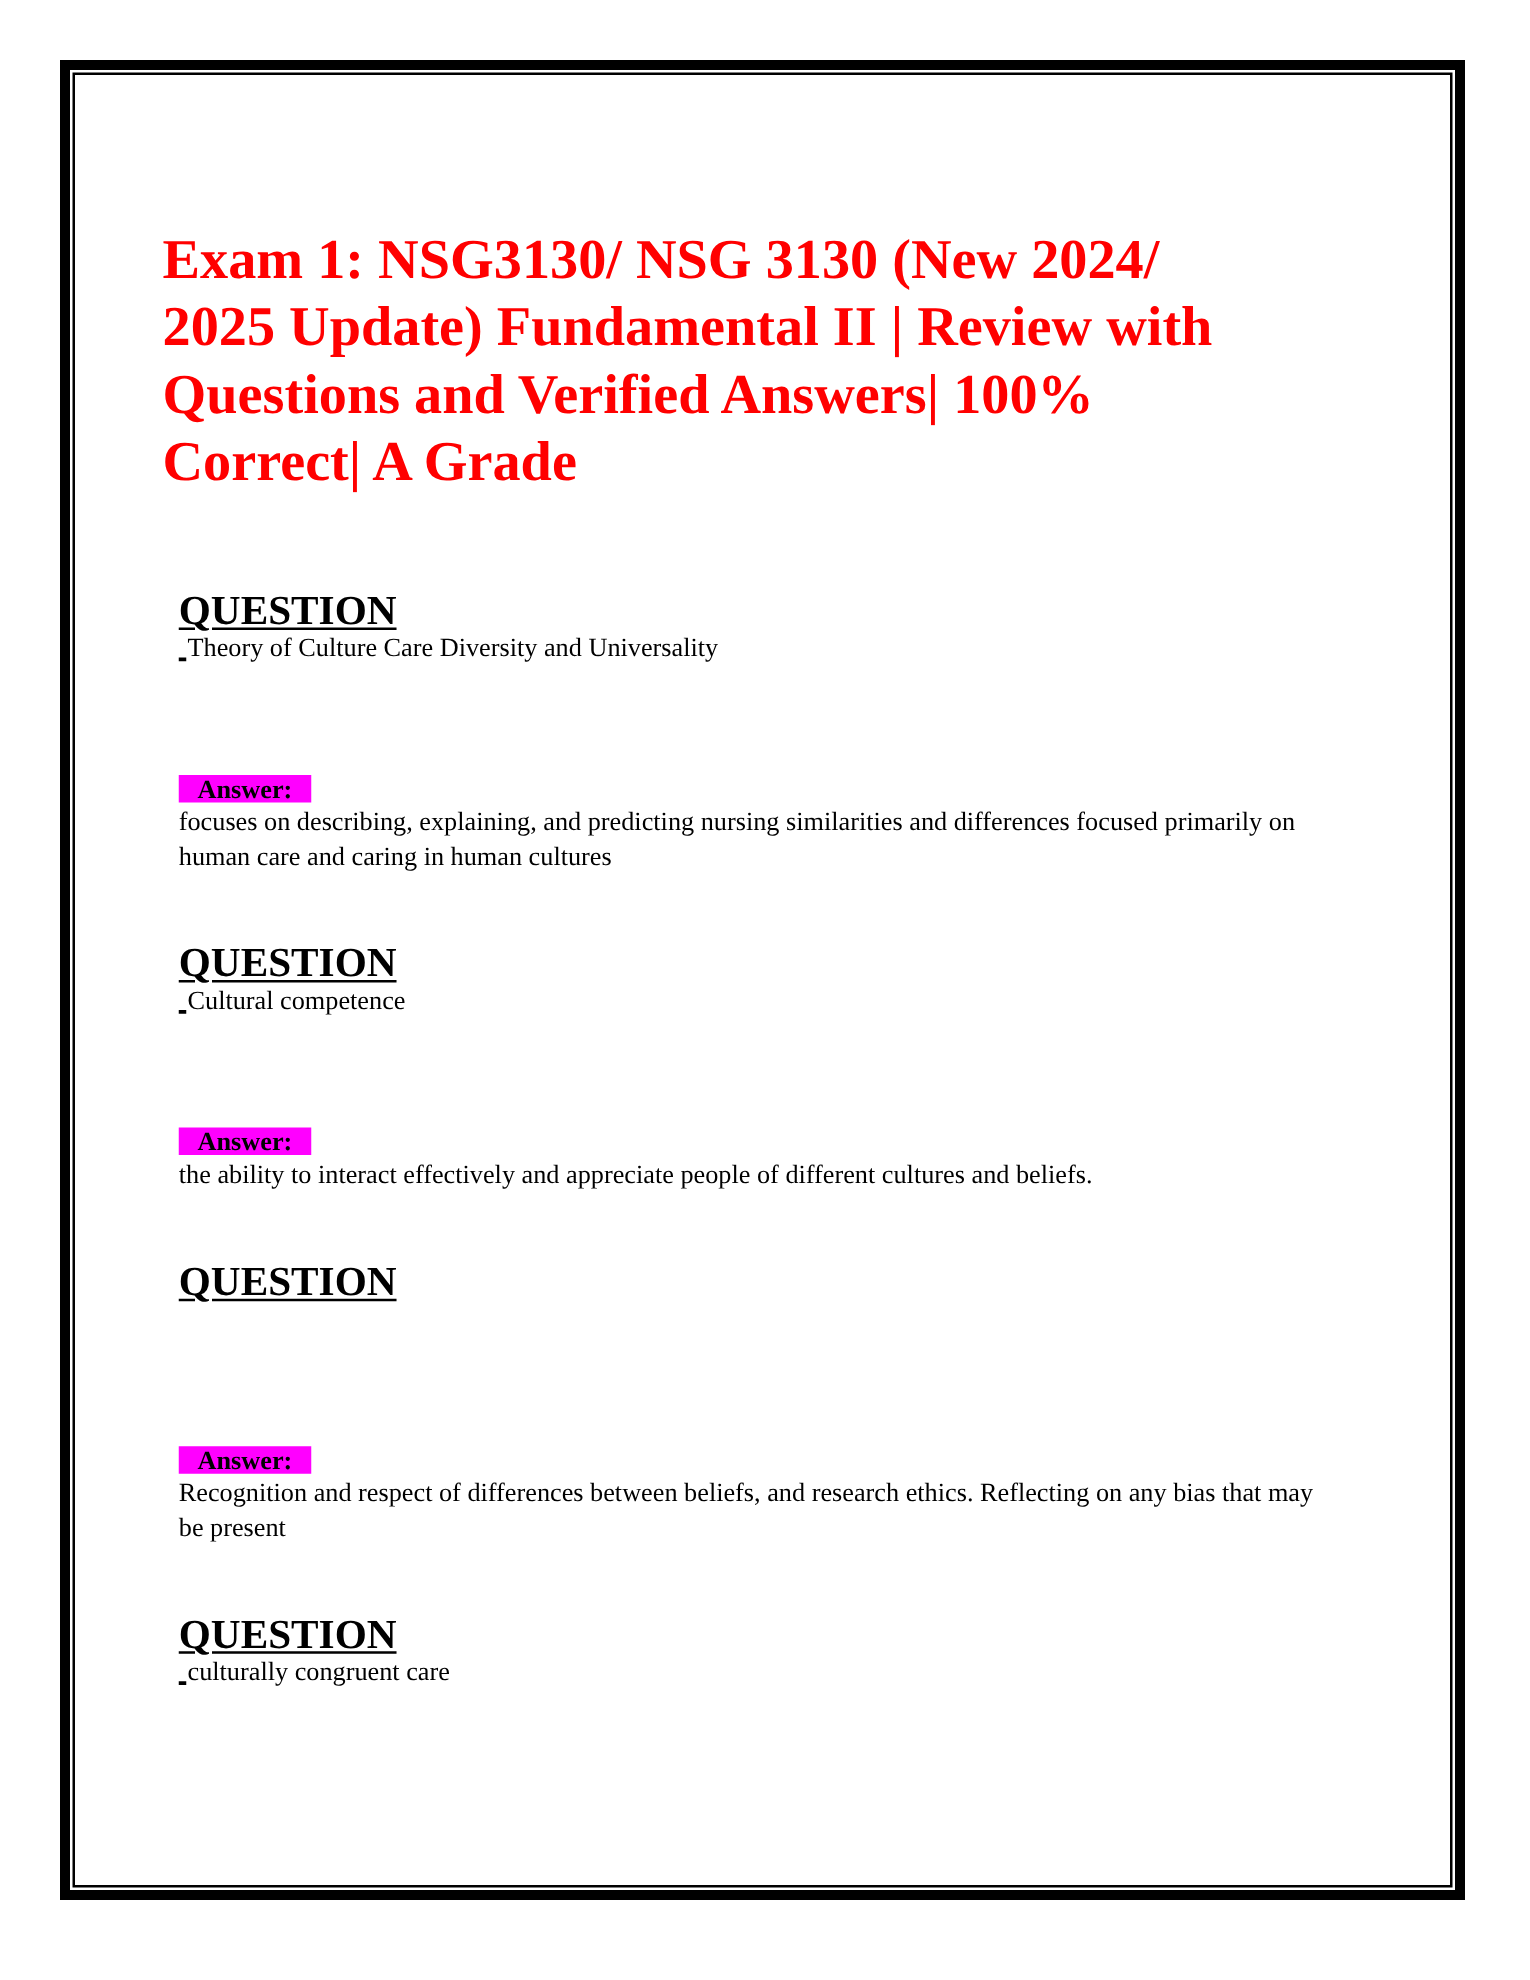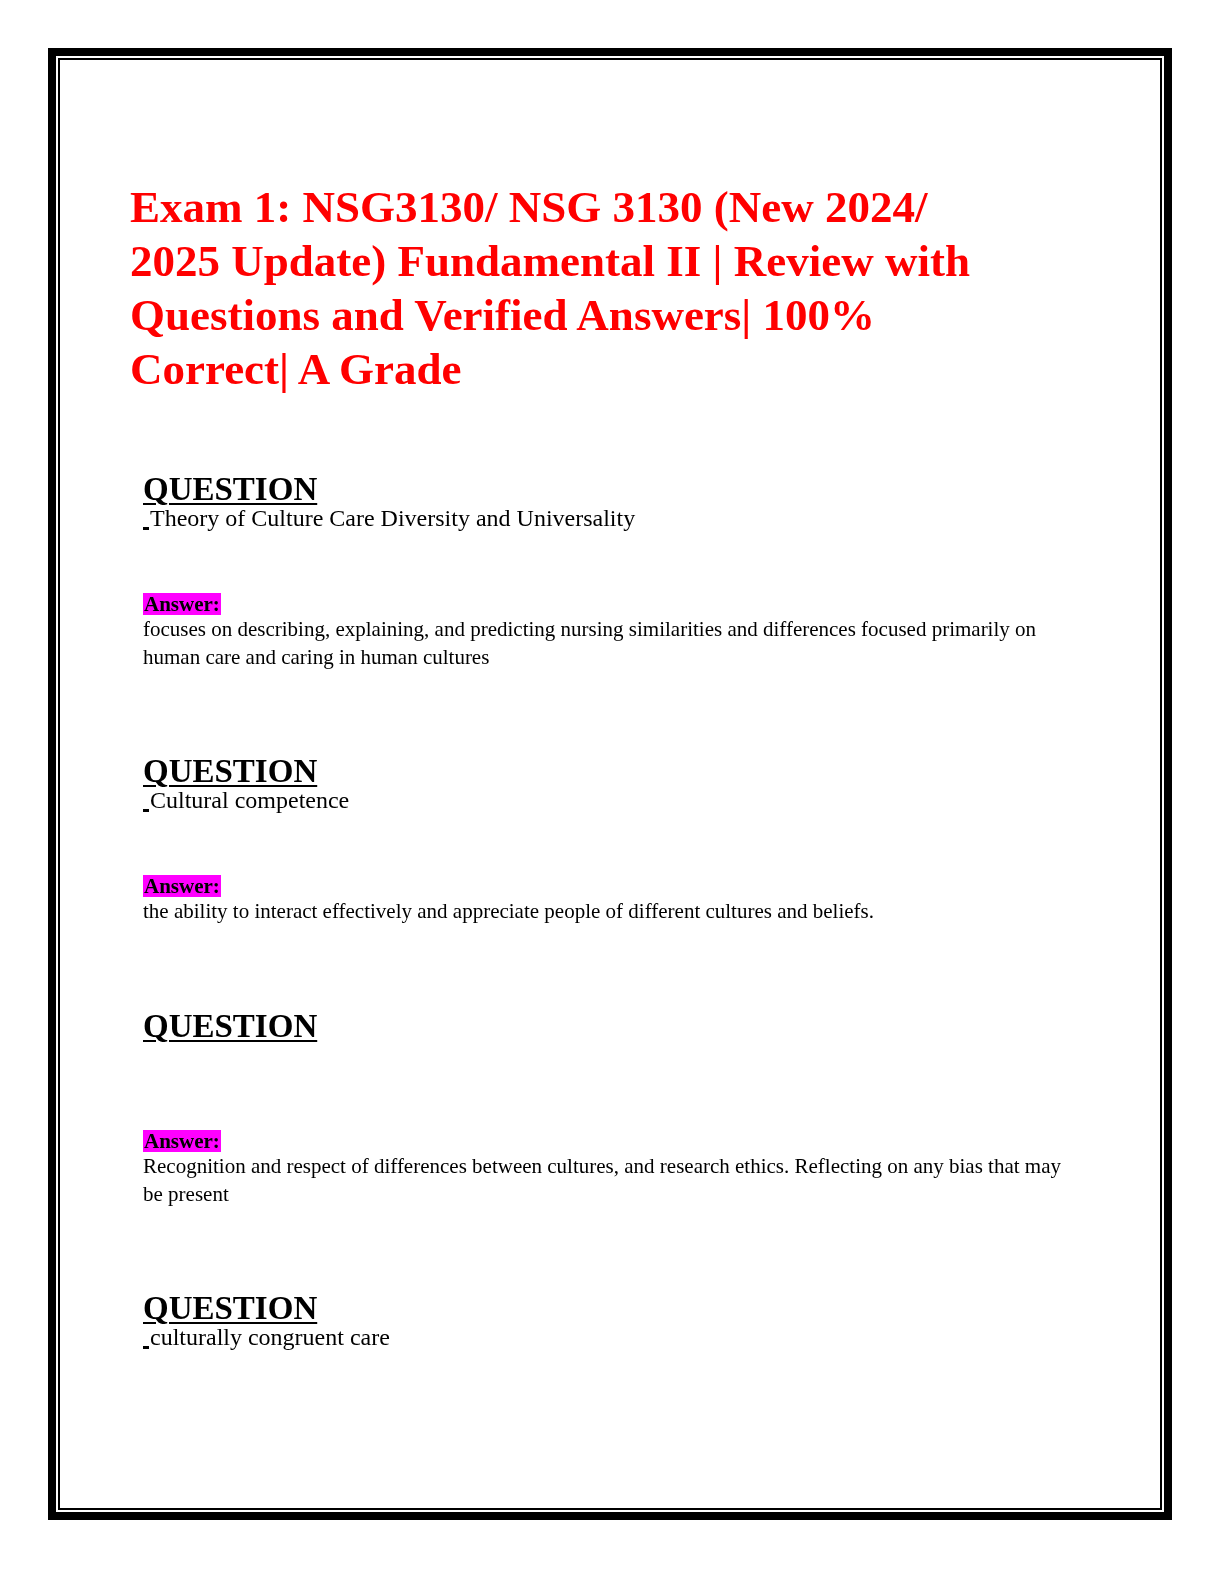"Theory of Culture Care Diversity" .q-text { font-size: 24px -> 21px }
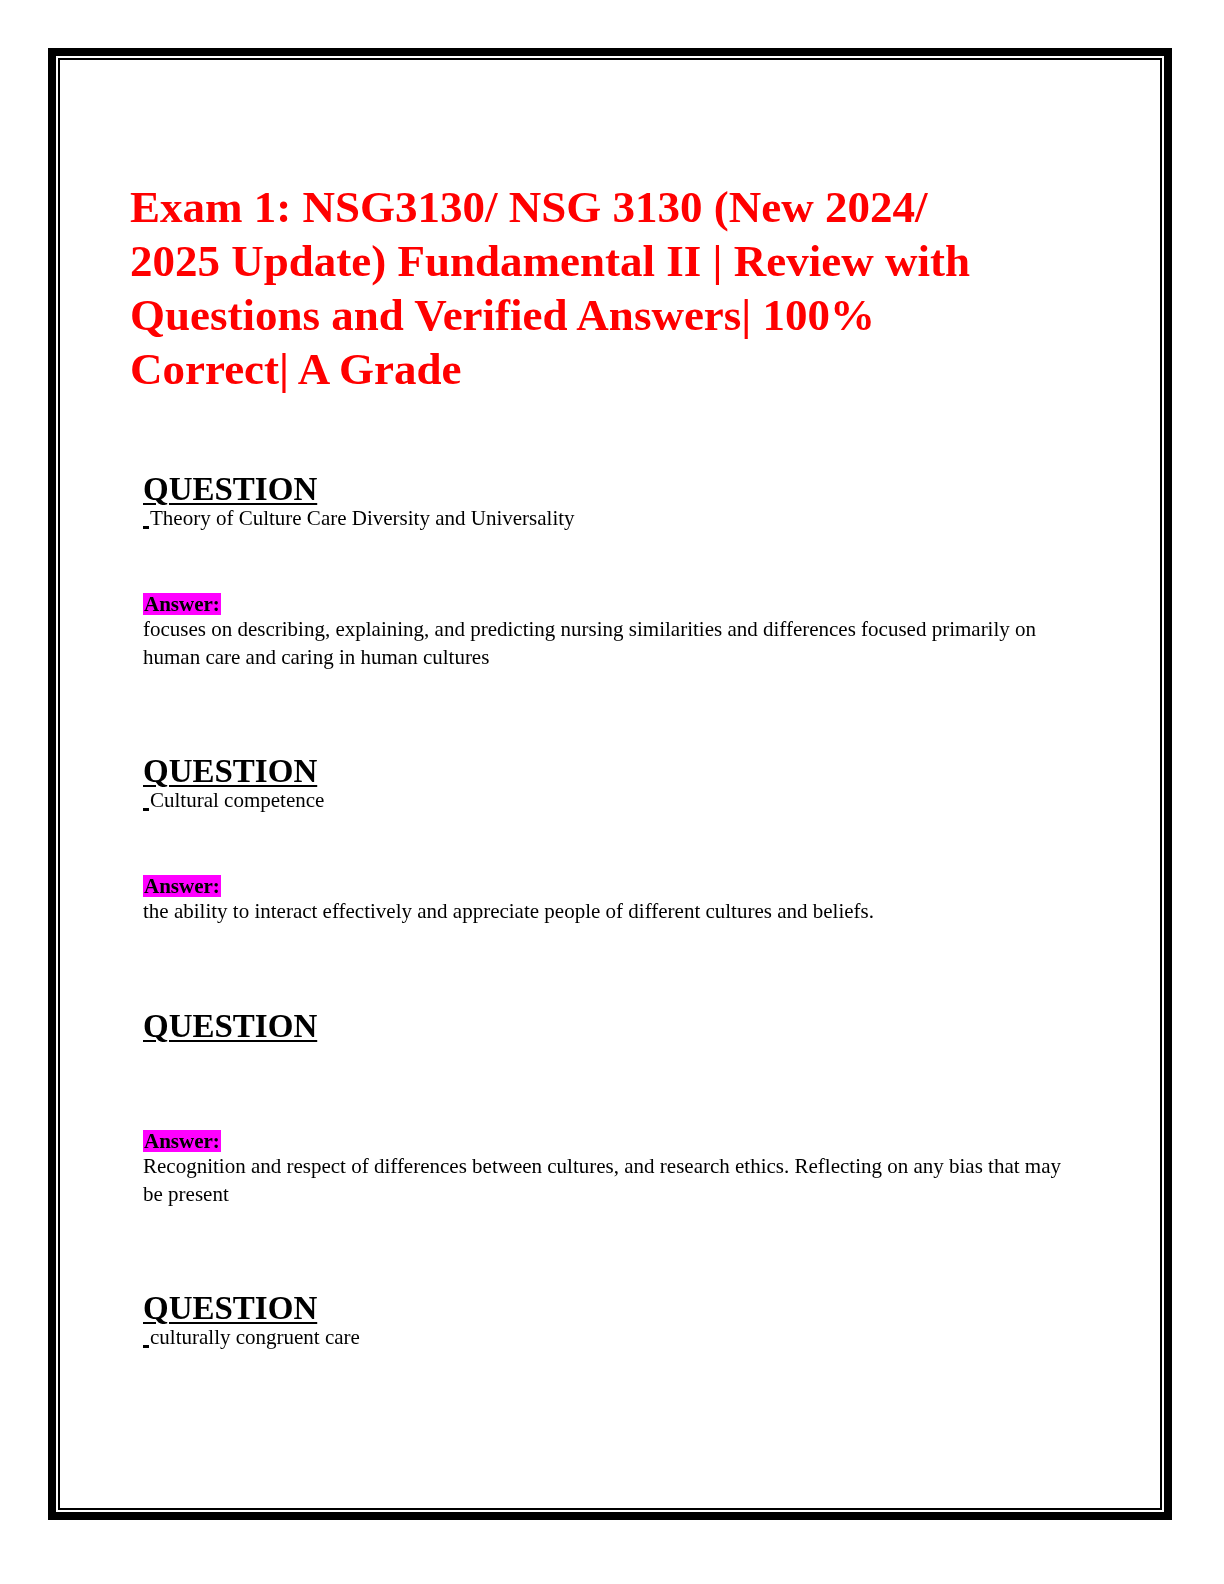"Answer:" .a-label { margin-top: none -> 27px; padding: 0 1px -> 0 15px }
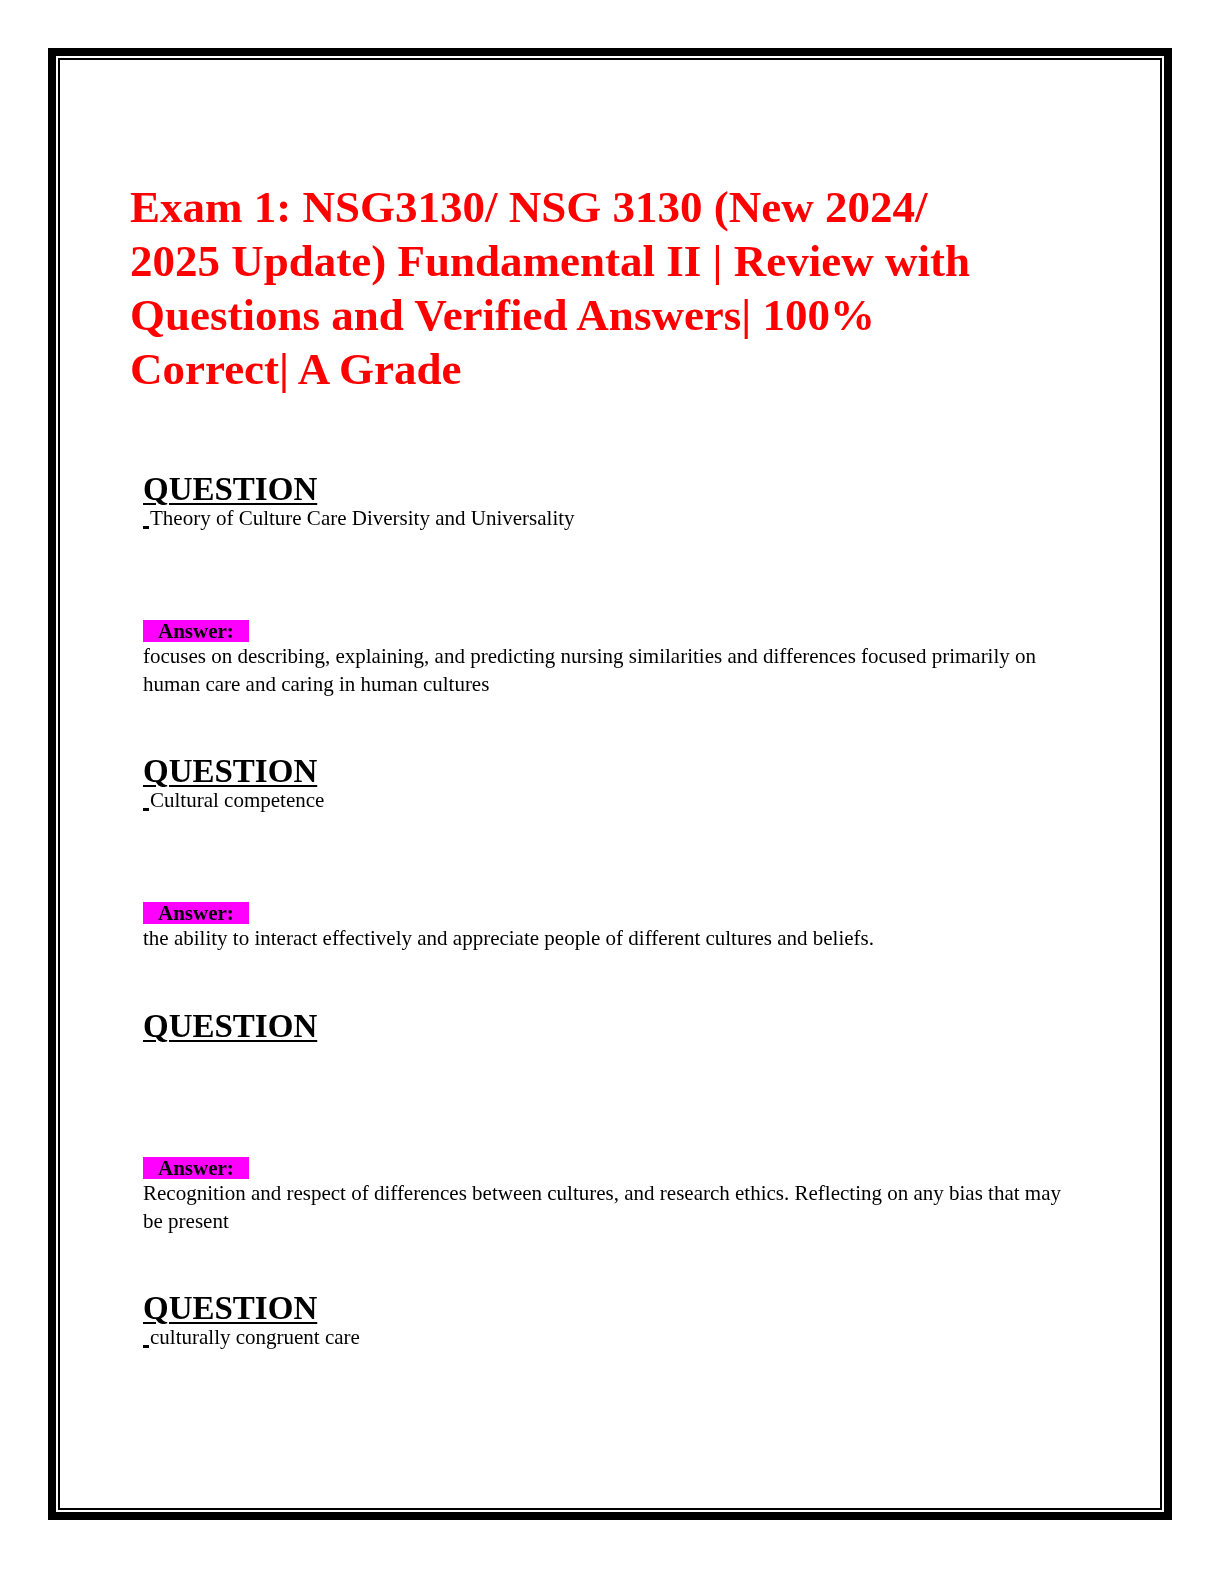"Recognition and respect of differences" div.a-text { text: cultures -> beliefs }
